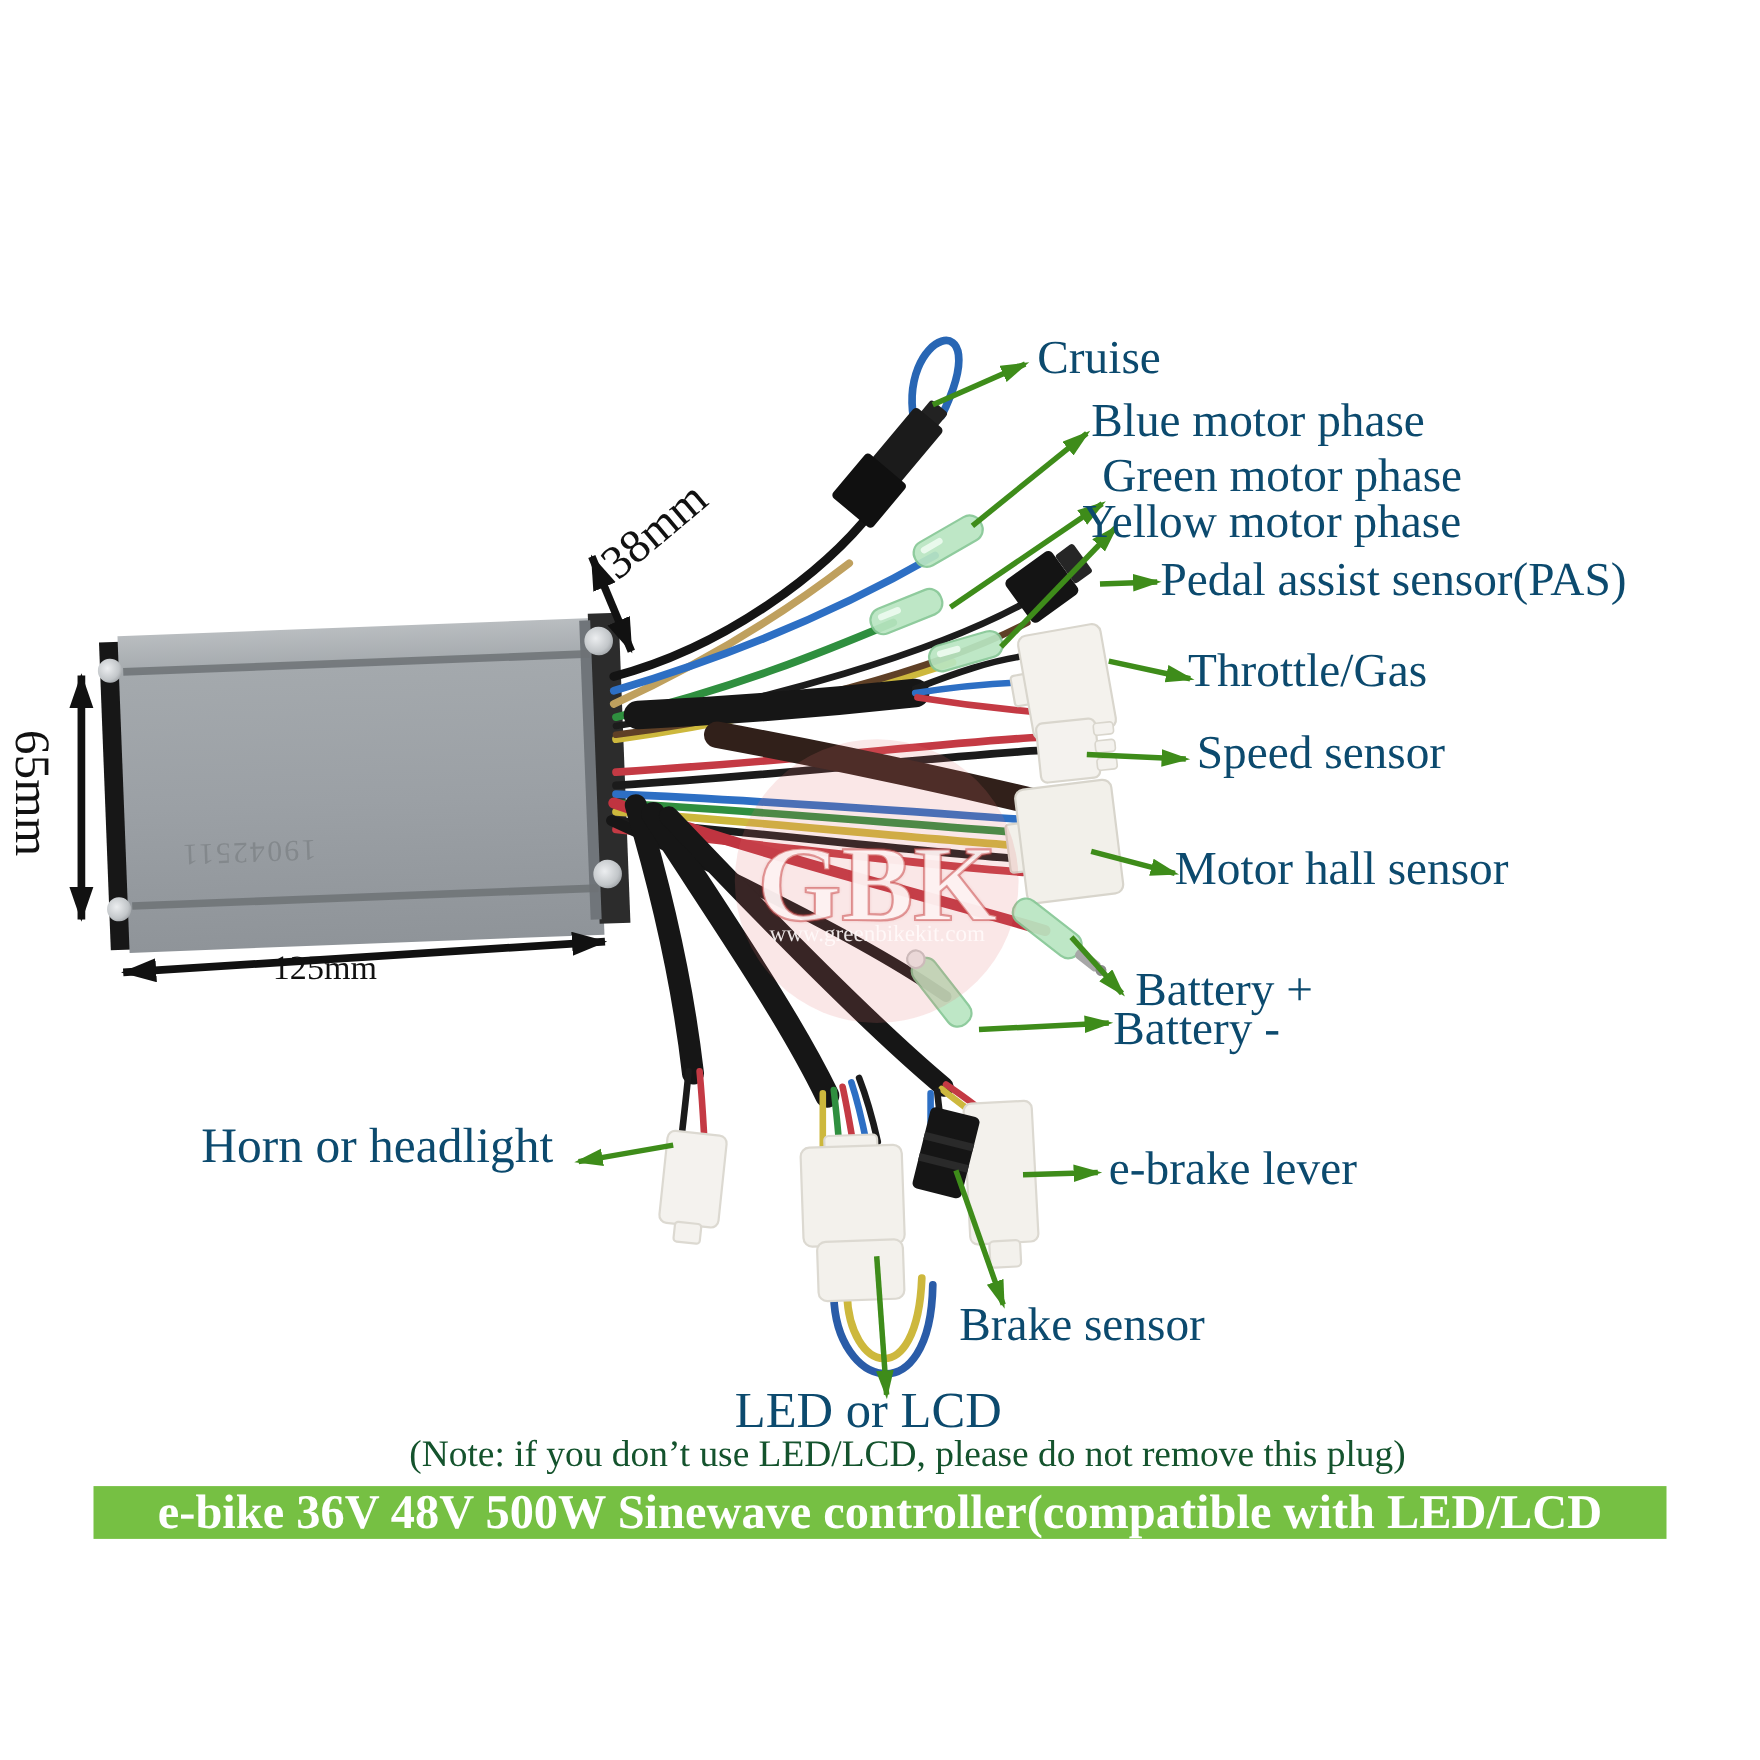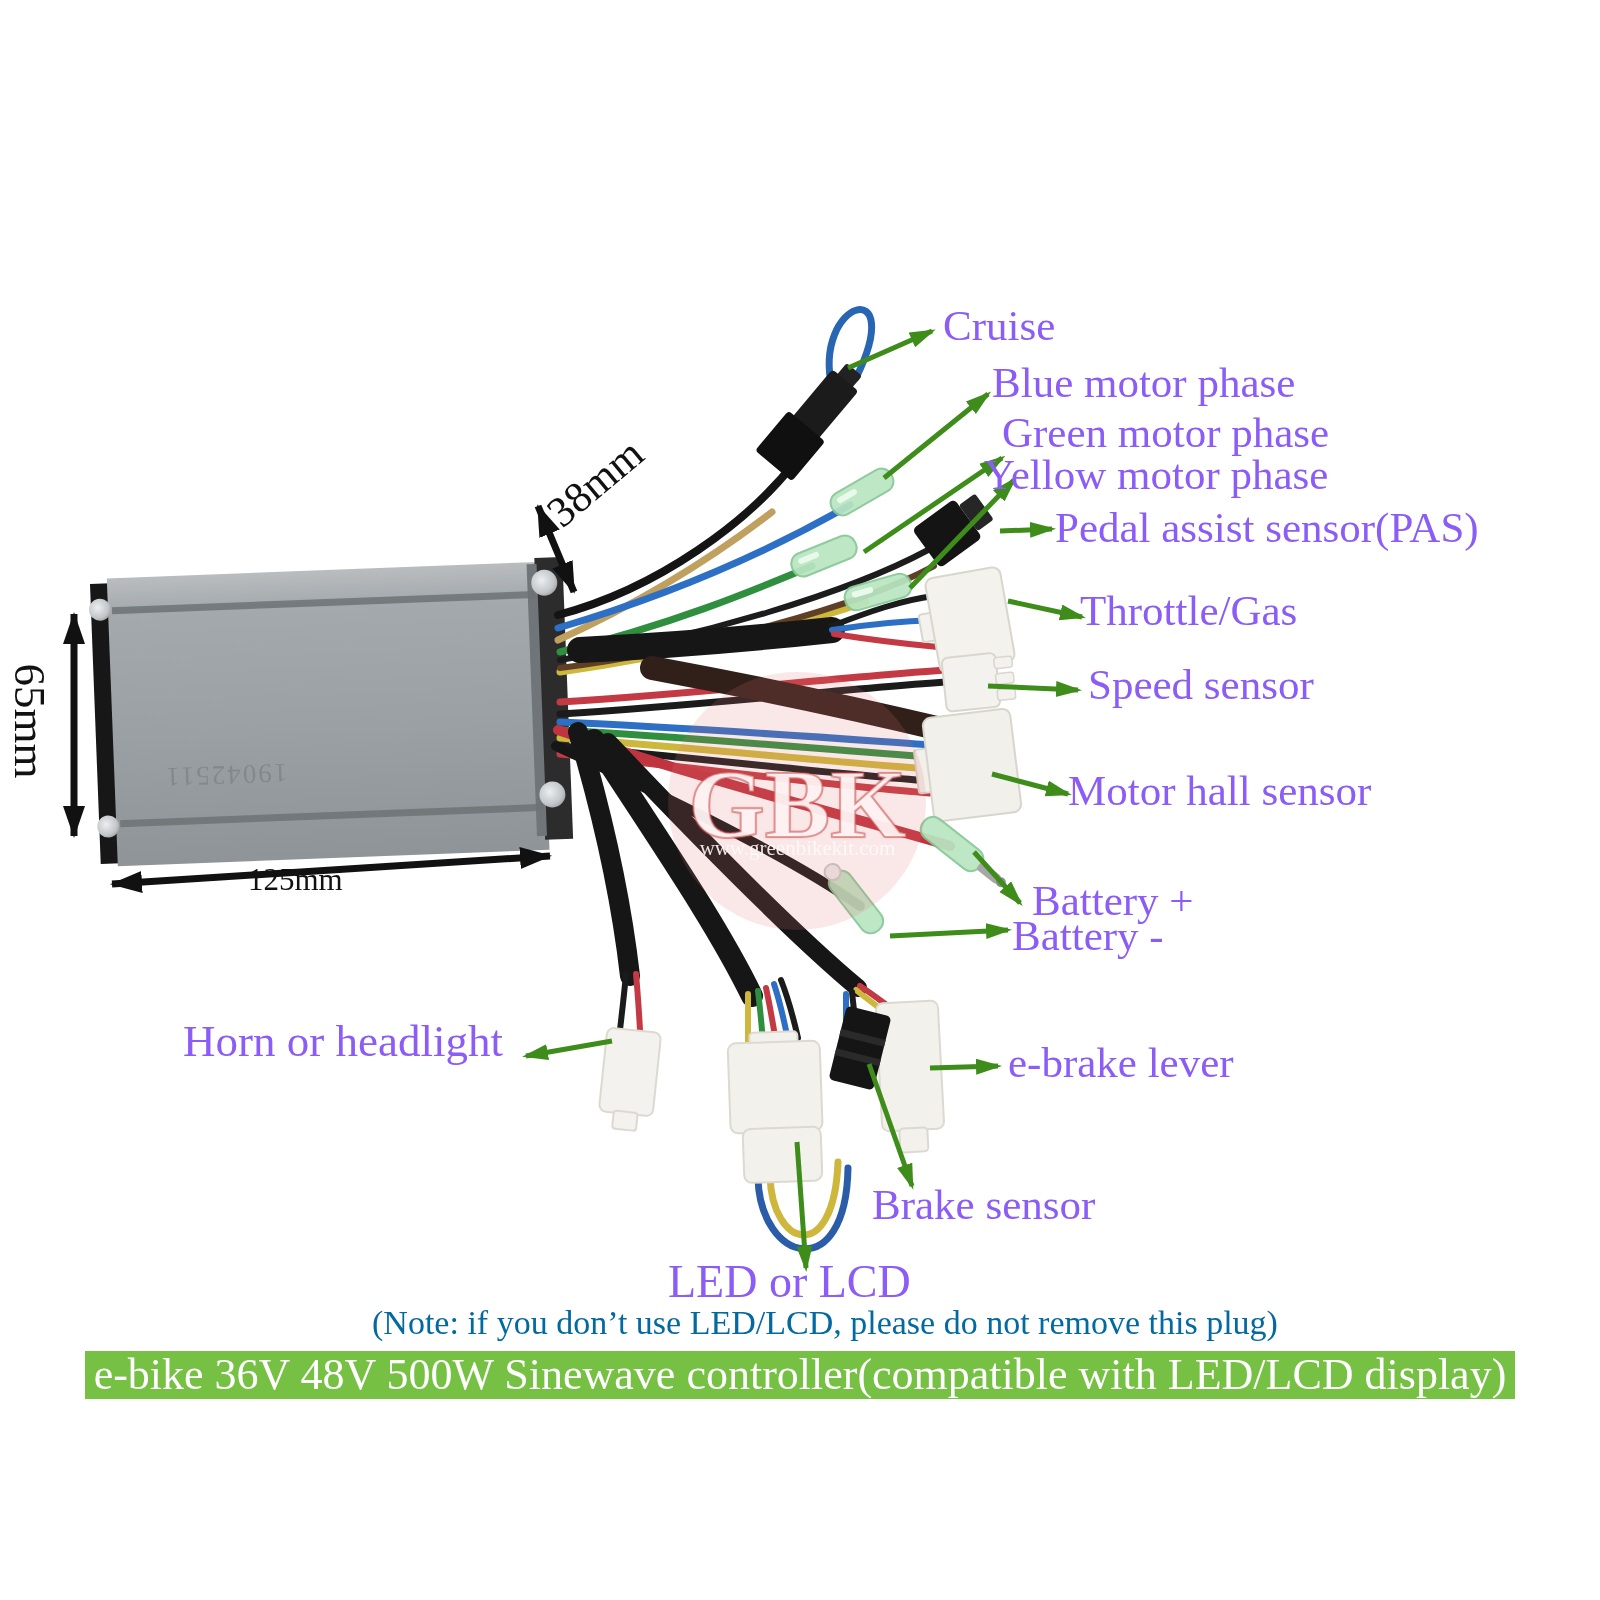"Cruise" .lbl { color: #8b5cf6 -> #0c4a6e }
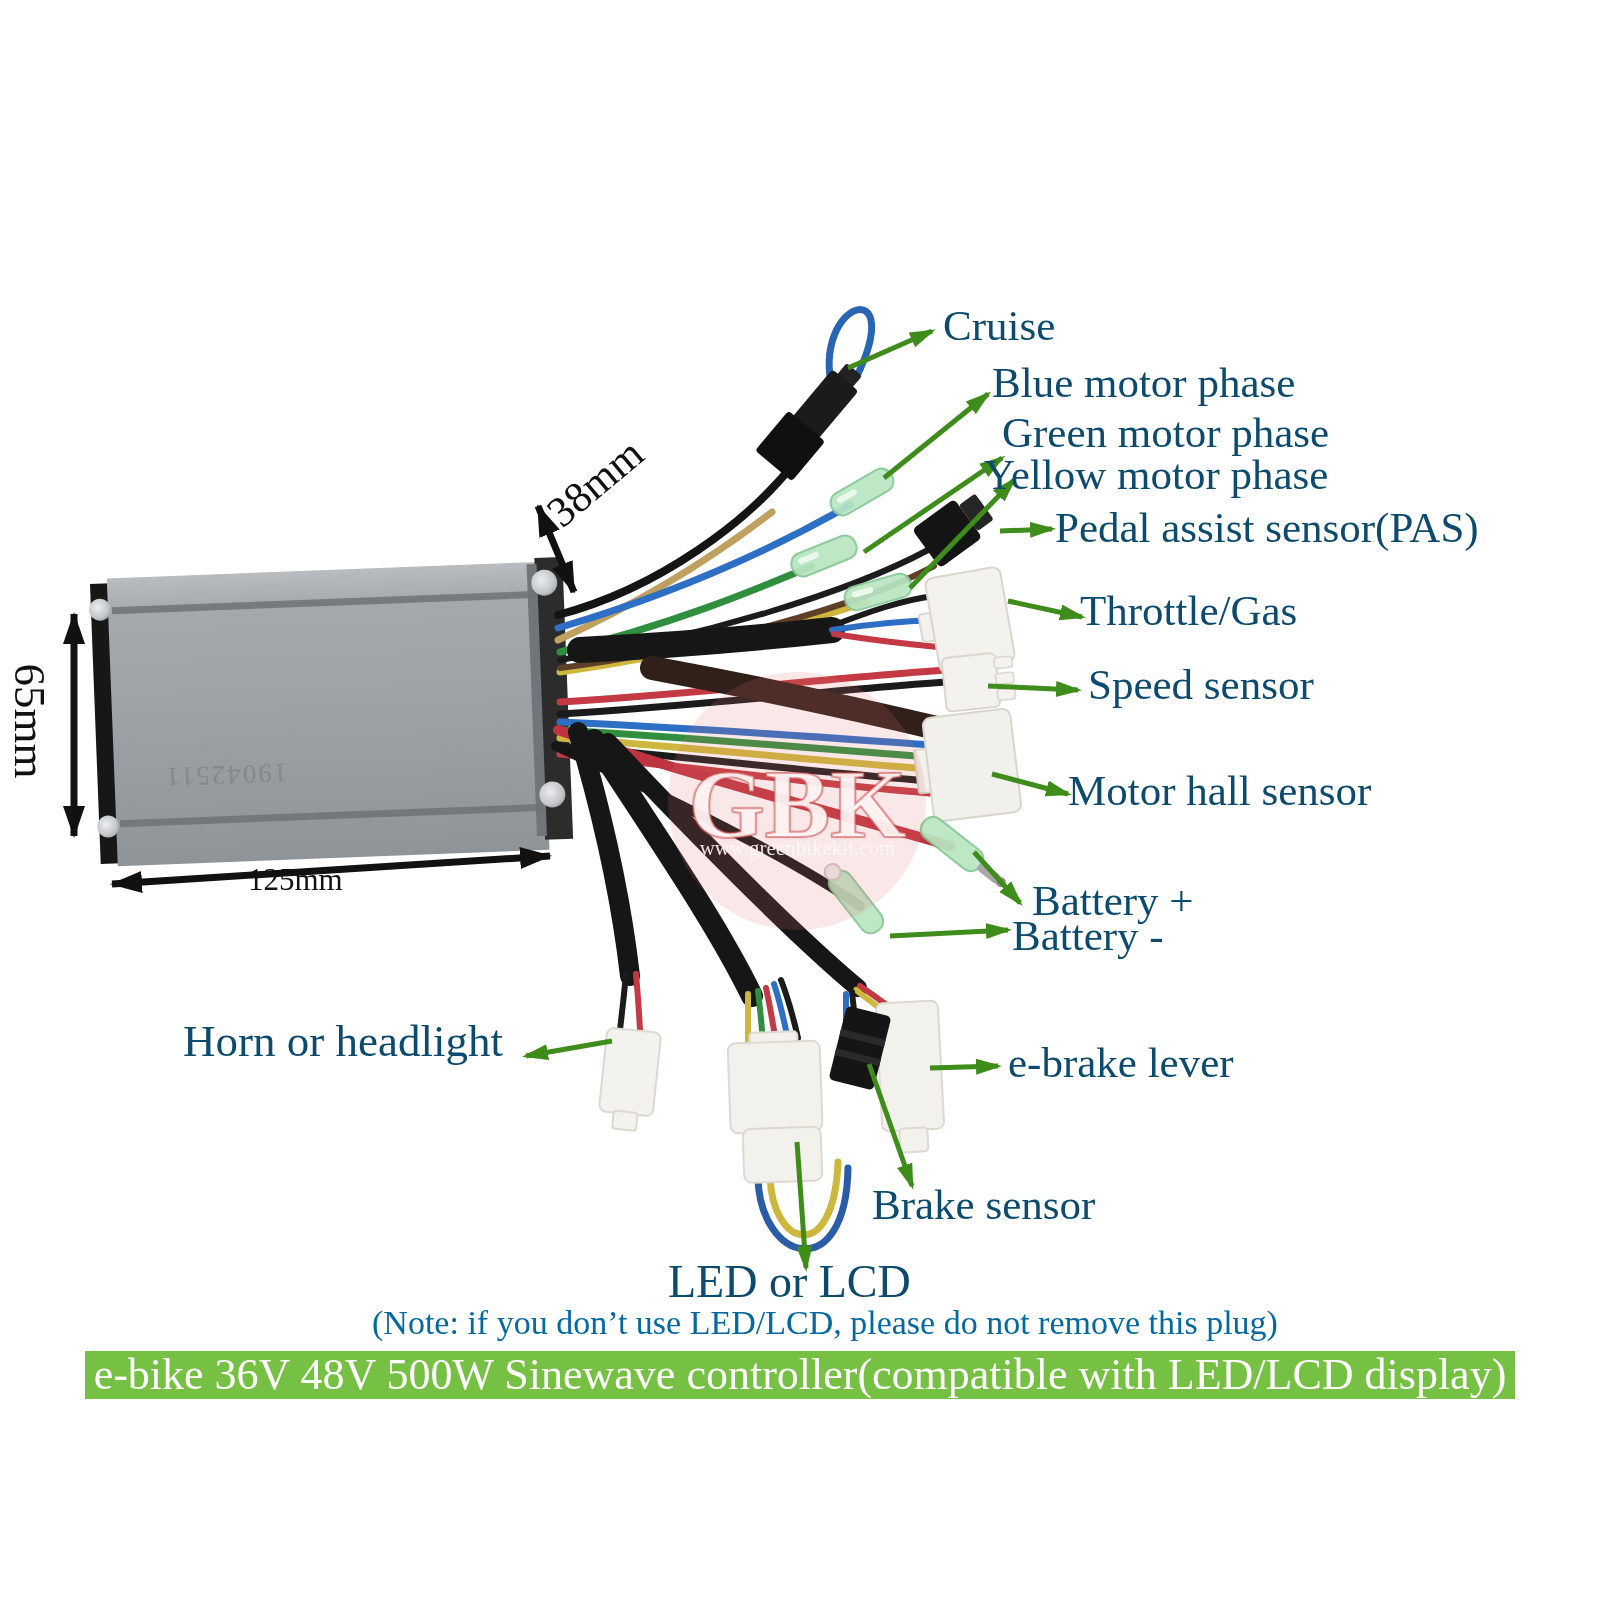"(Note: if you don’t use" .note { color: #0369a1 -> #14532d }
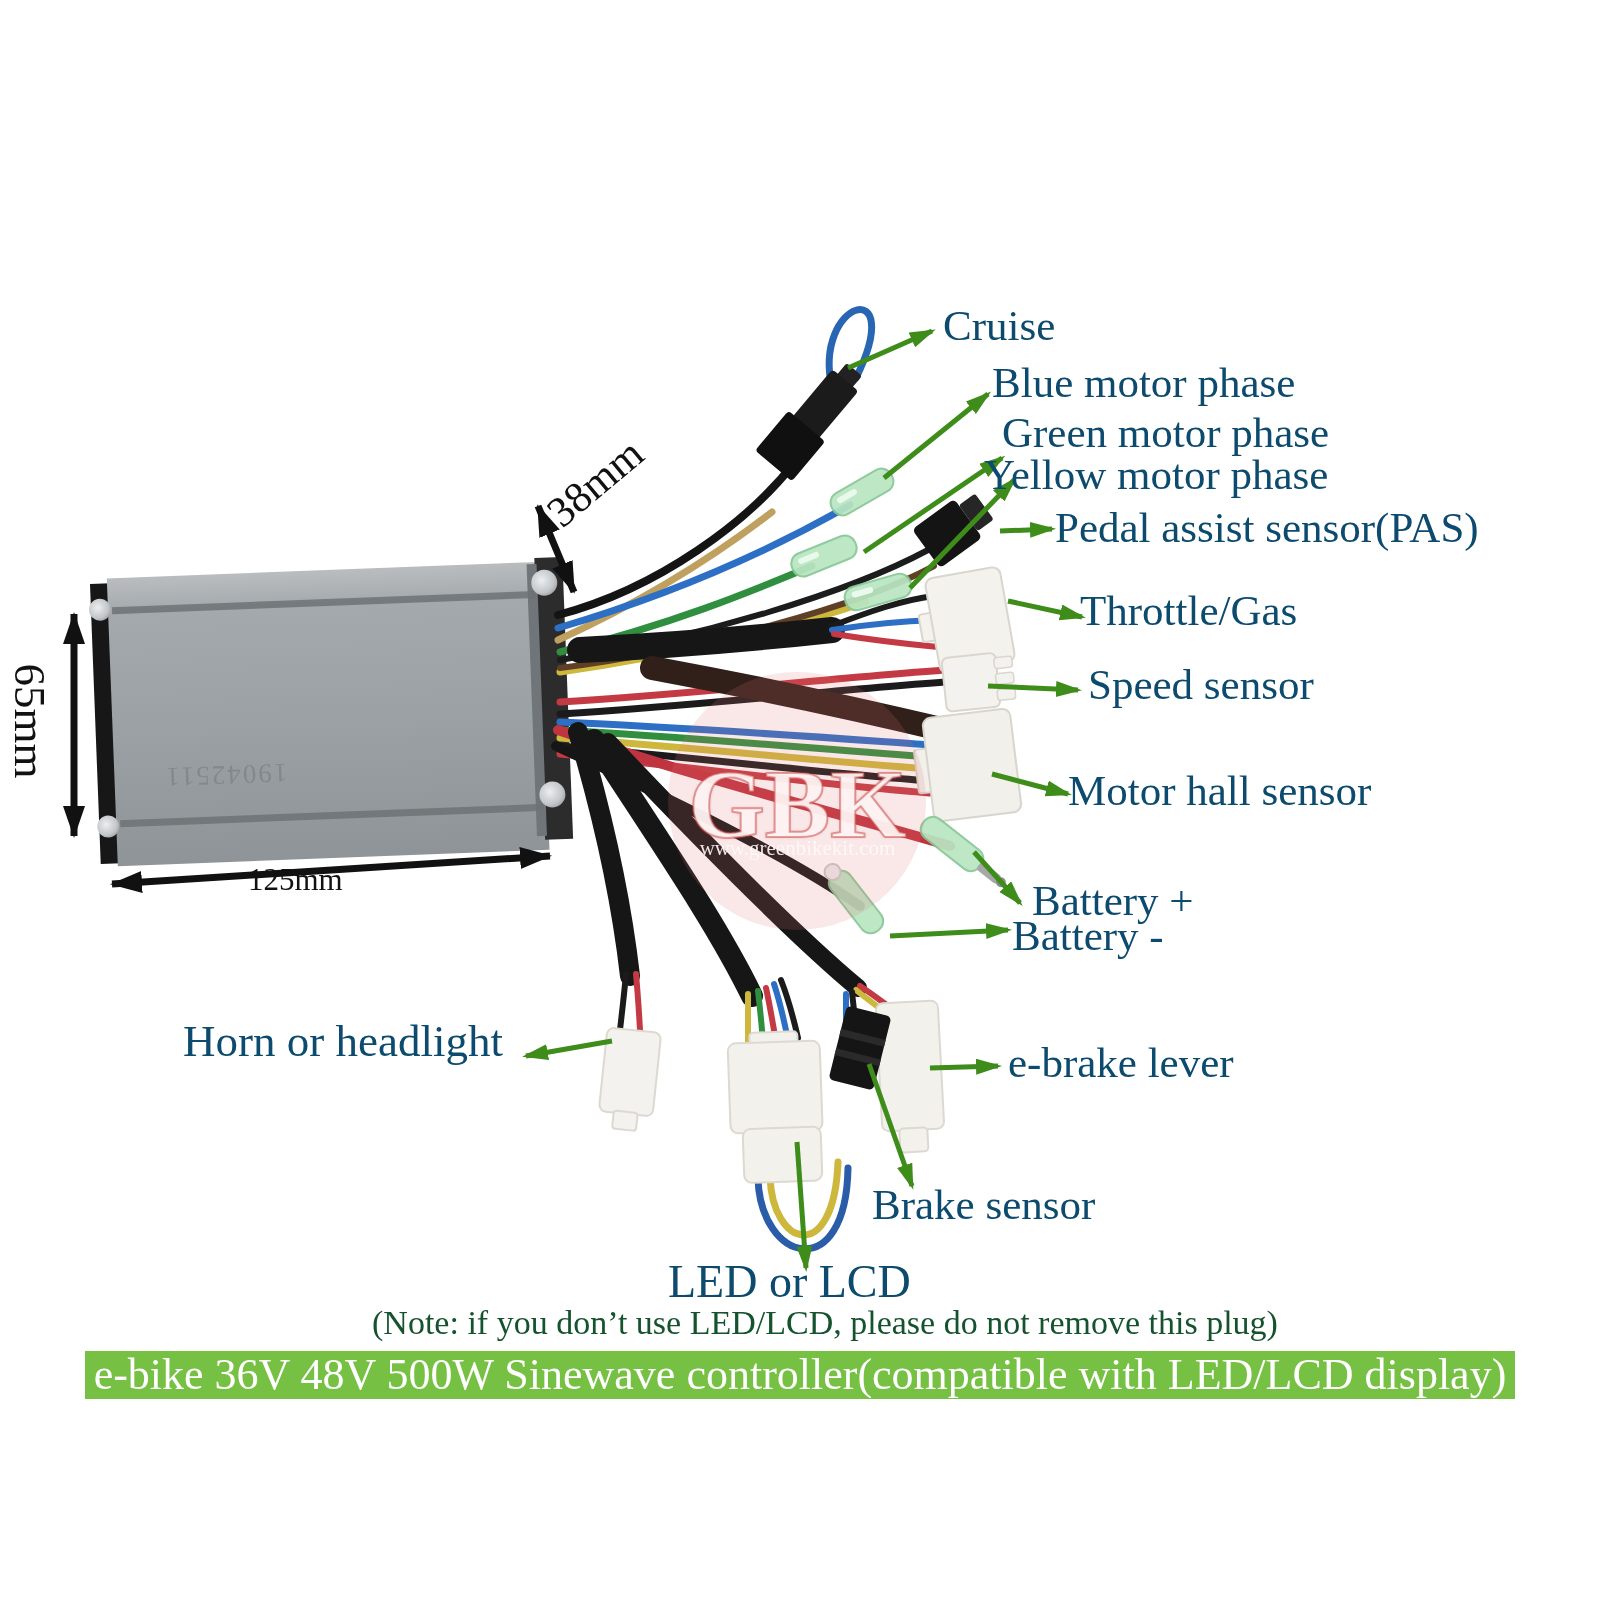"e-bike 36V 48V 500W Sinewave" .banner { font-weight: none -> bold }
